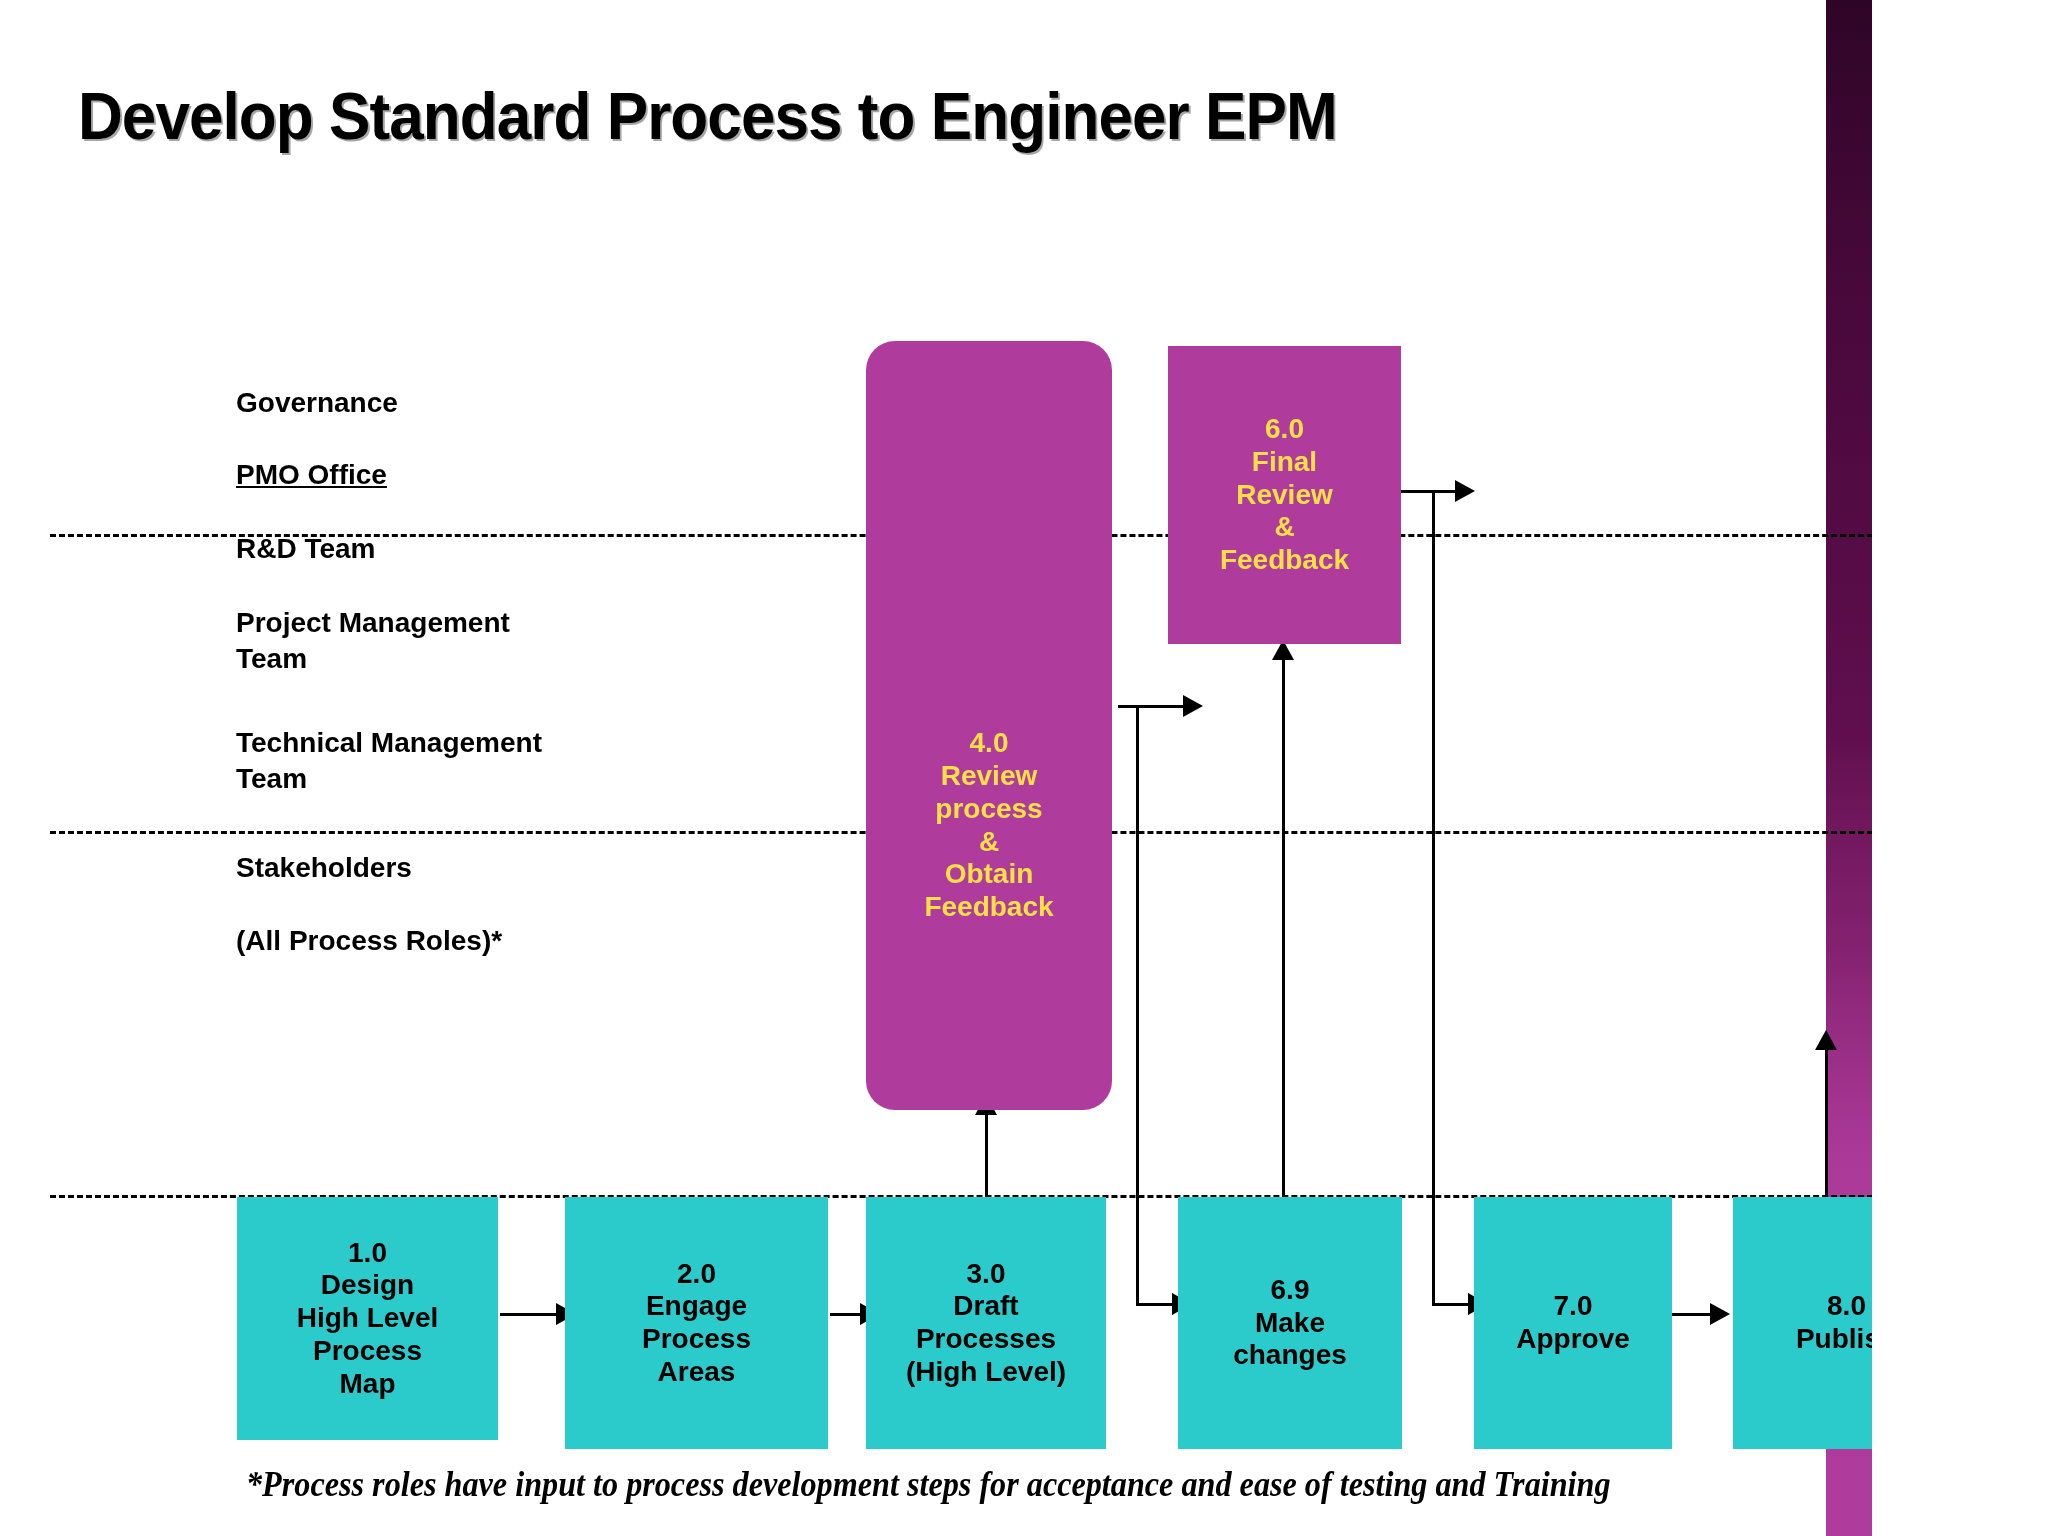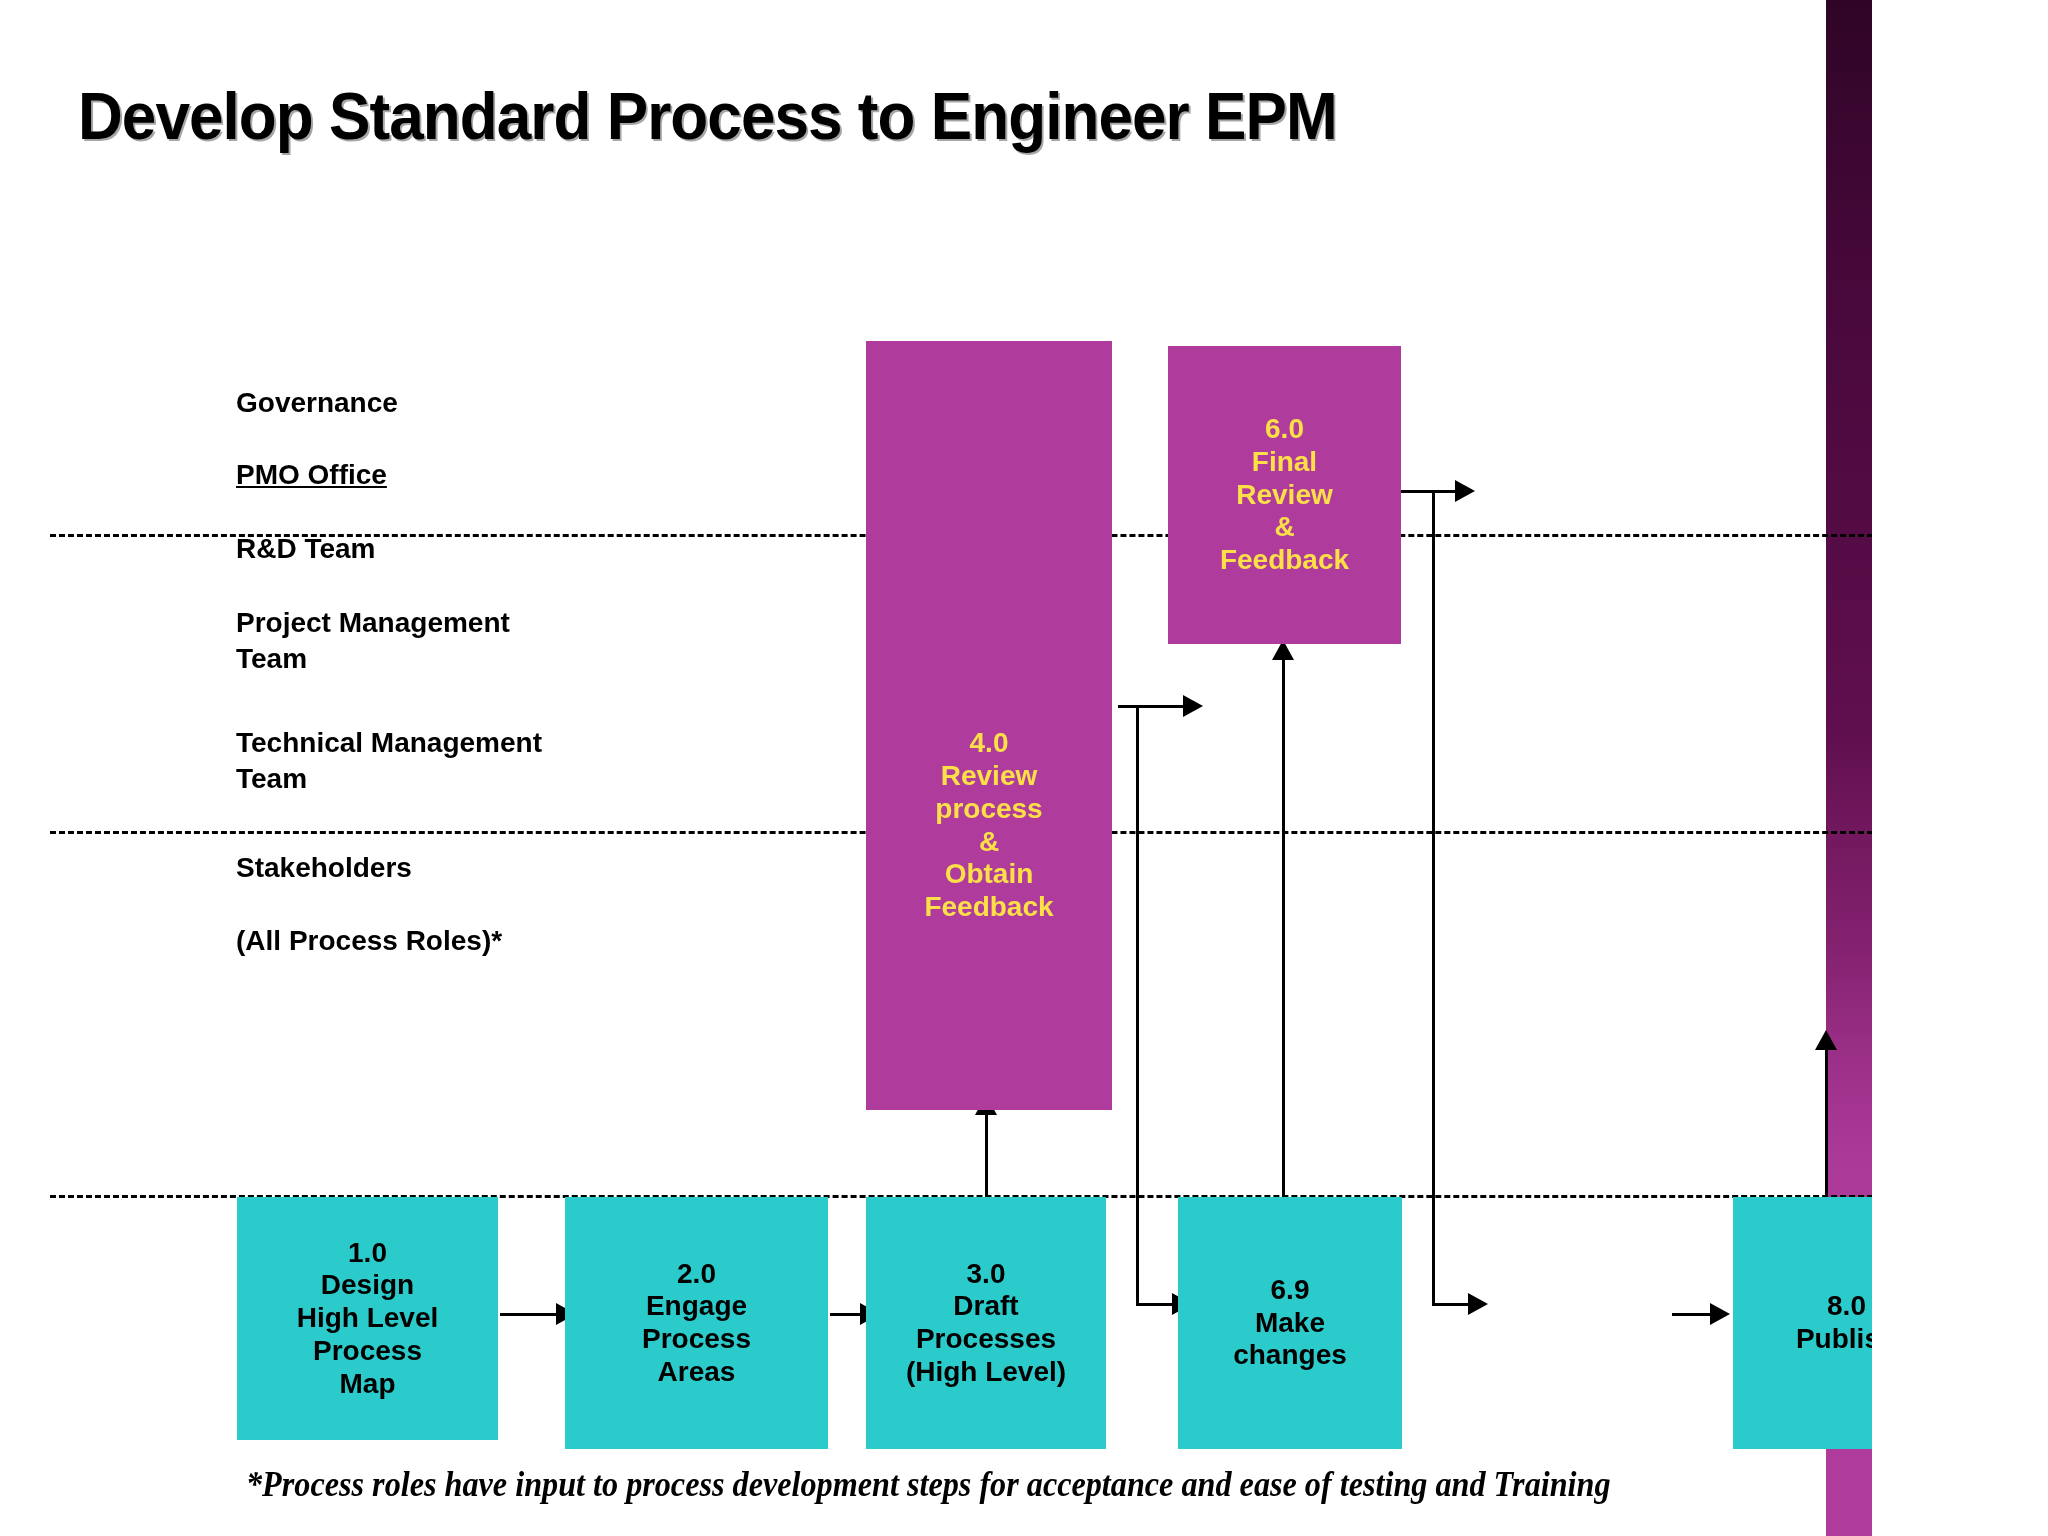"4.0" div.pbox { border-radius: none -> 29px }
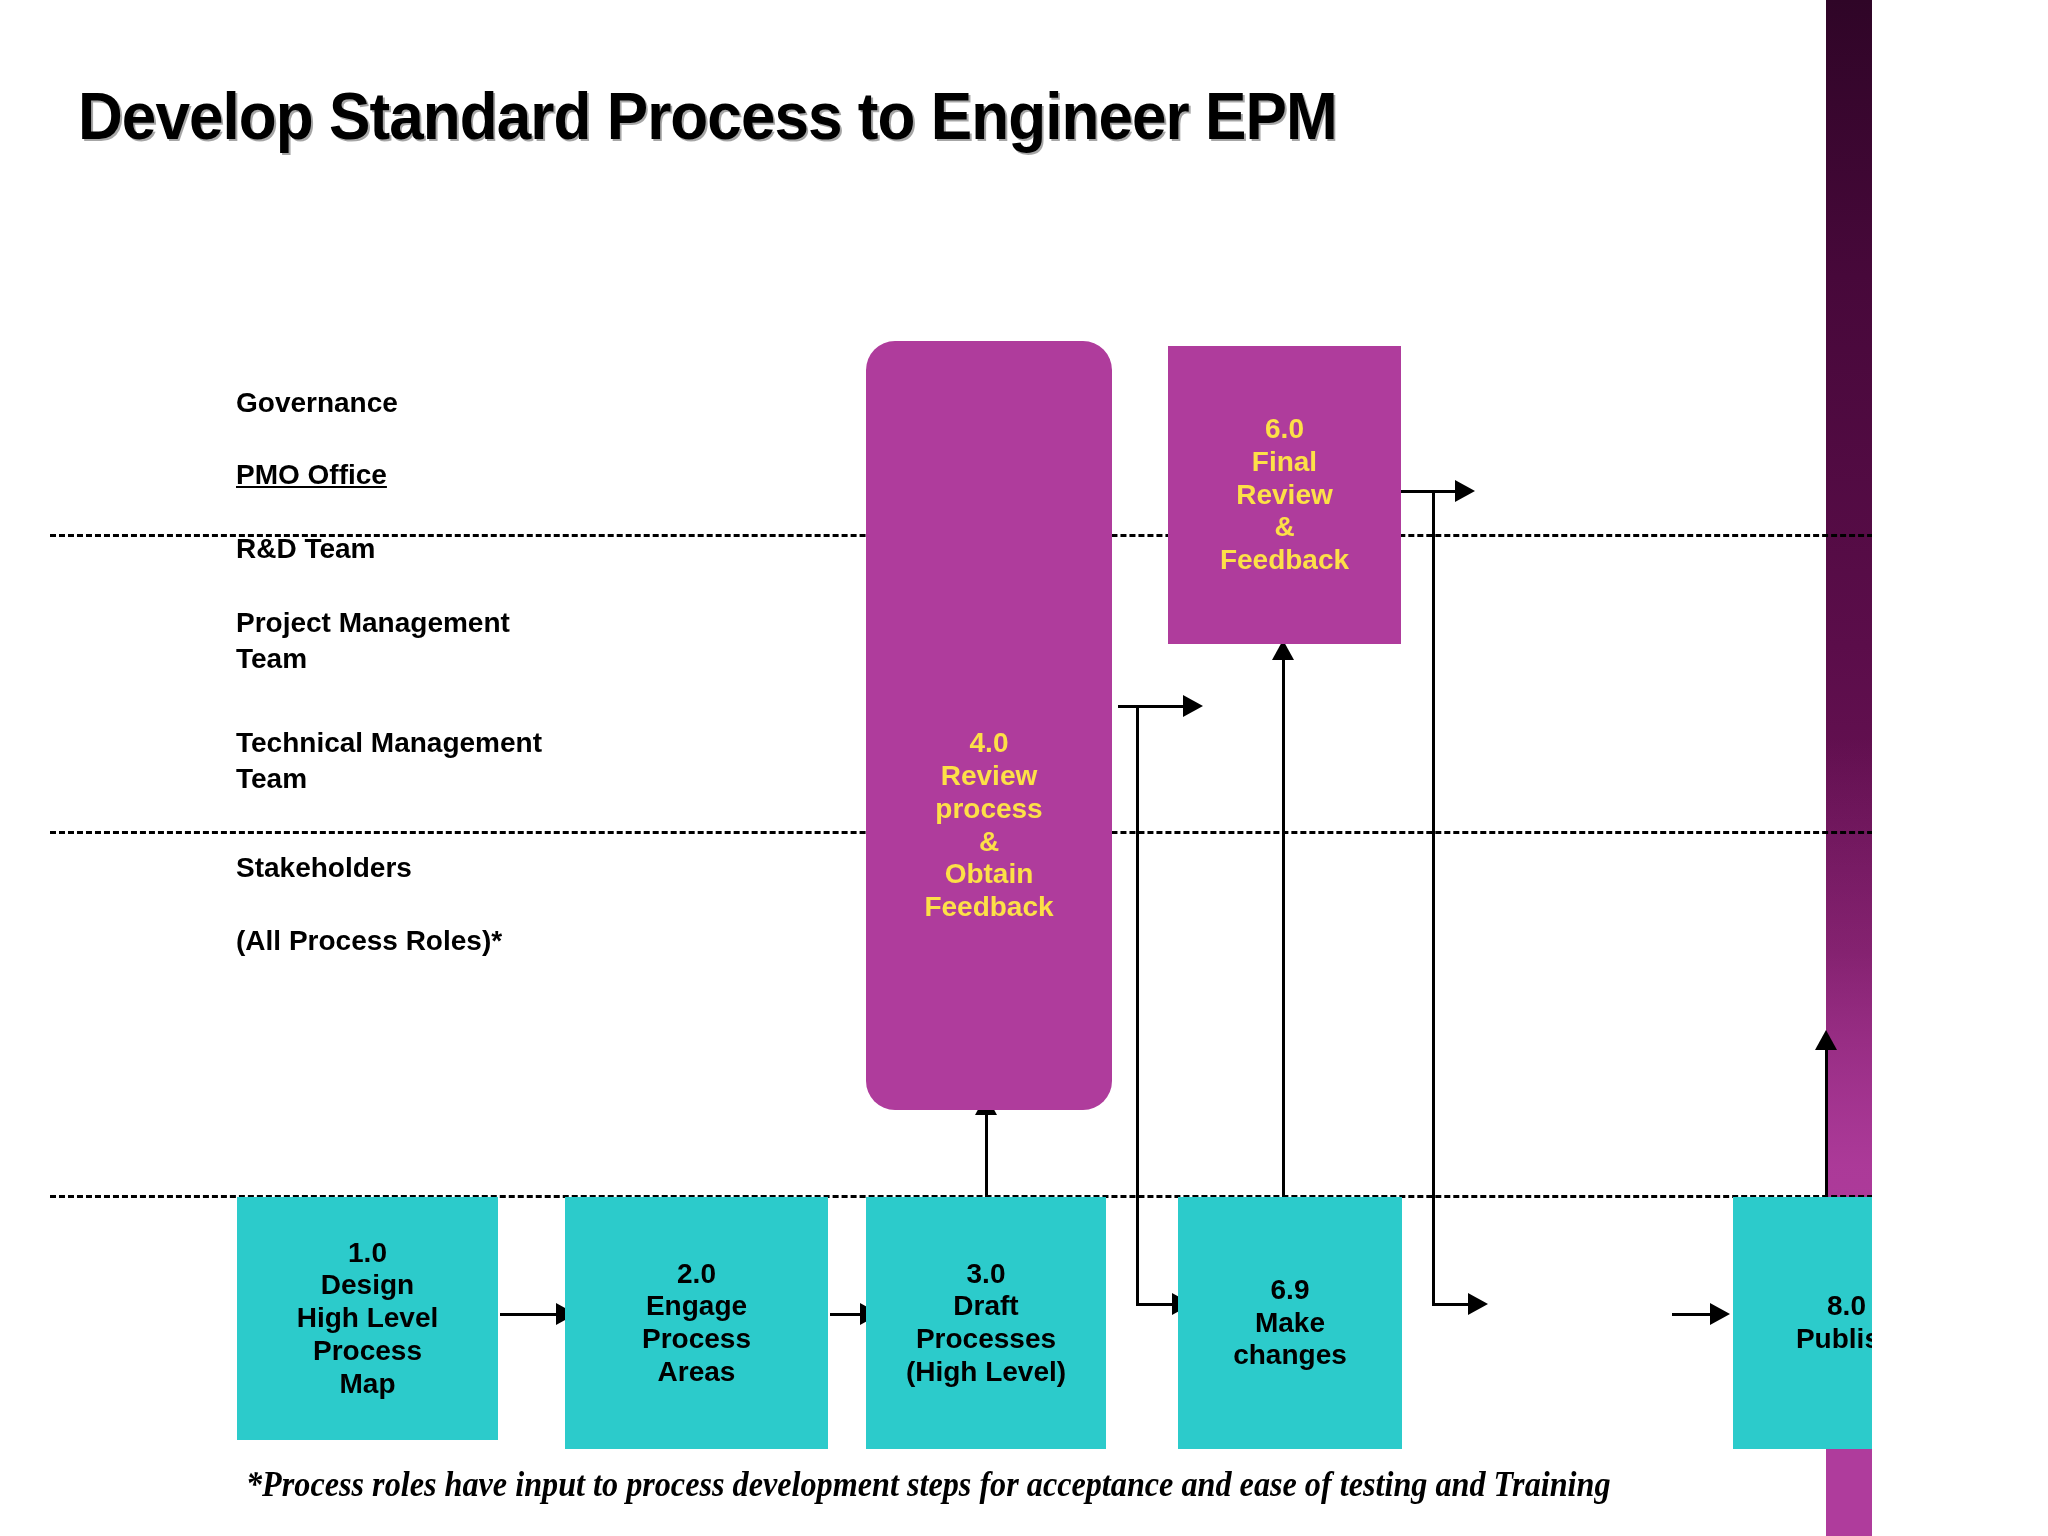"7.0" div.pbox { html: none -> <div> <span>7.0</span> <span>Approve</span> </div> }
